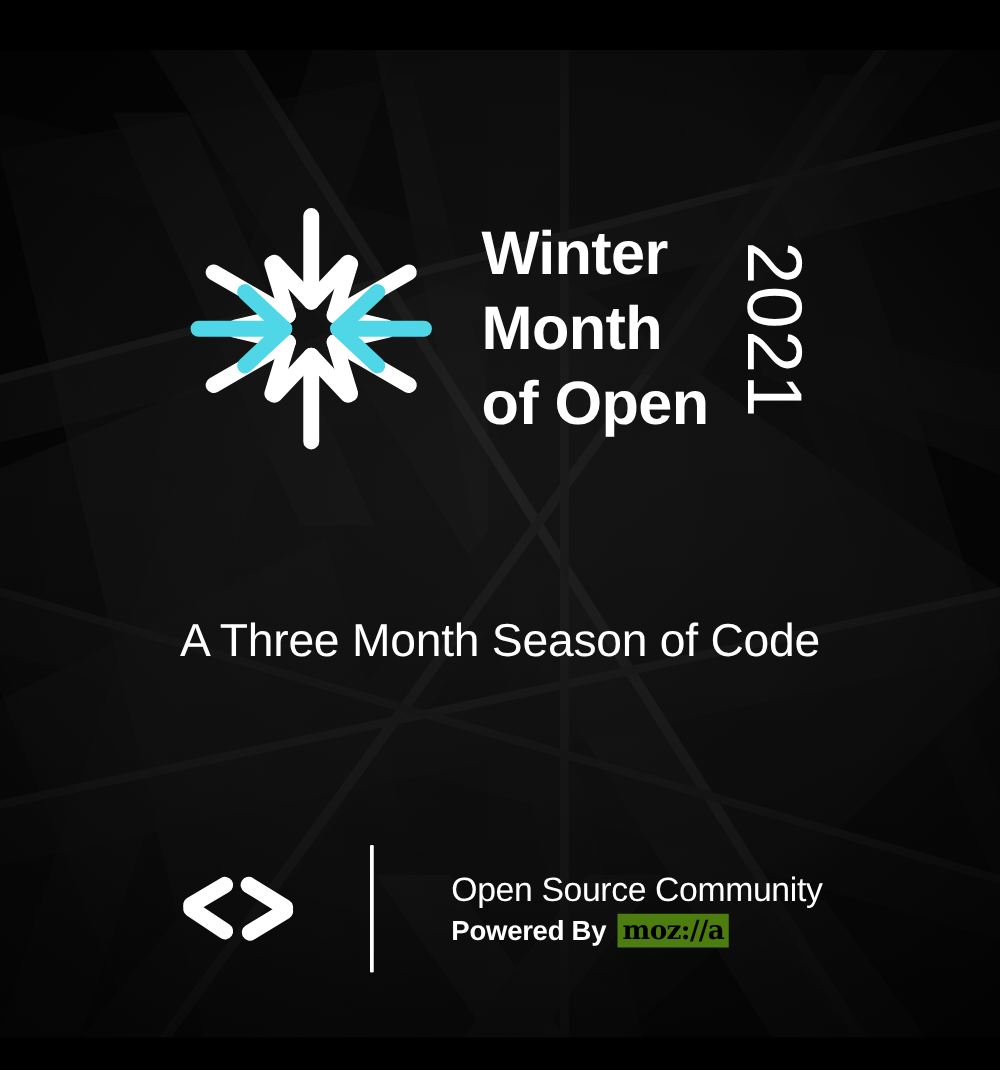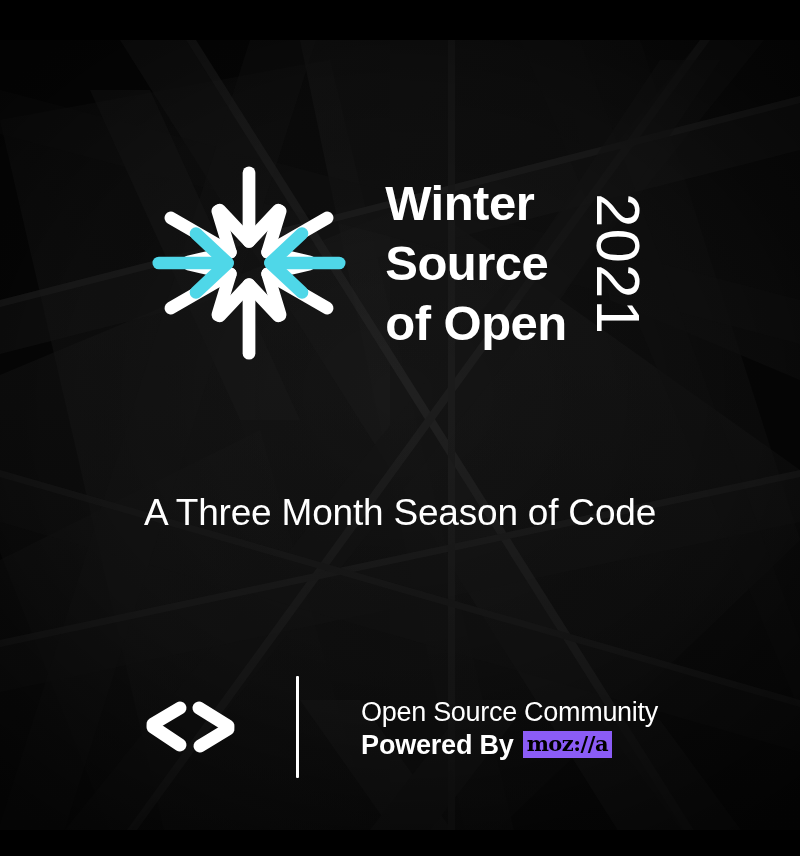"Source" span { text: Source -> Month }
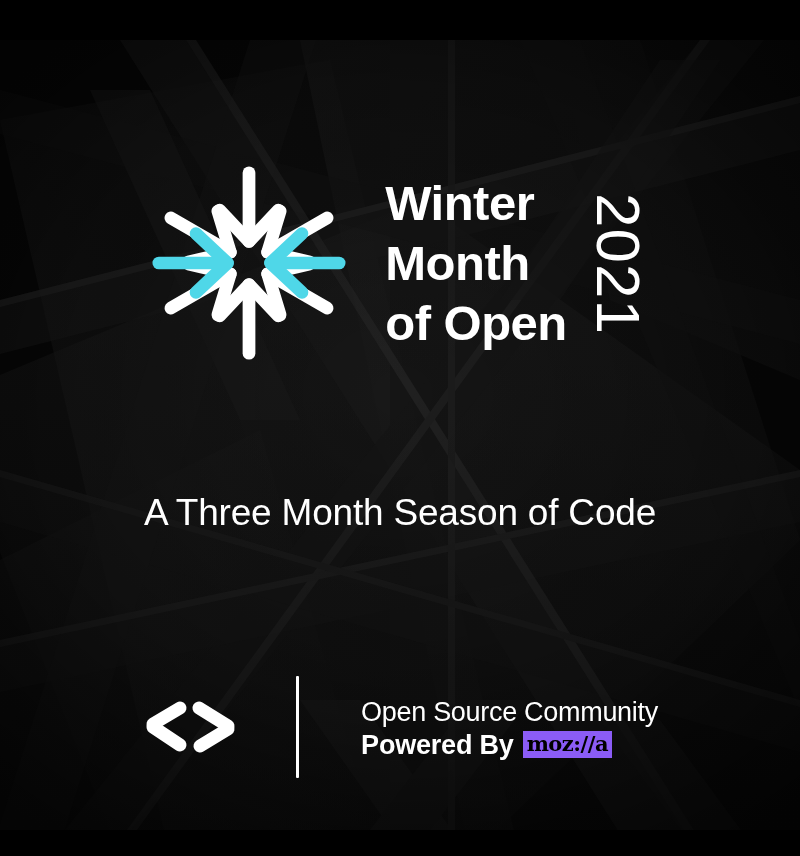"Powered By" #footer-powered-label { font-size: 27px -> 22px }
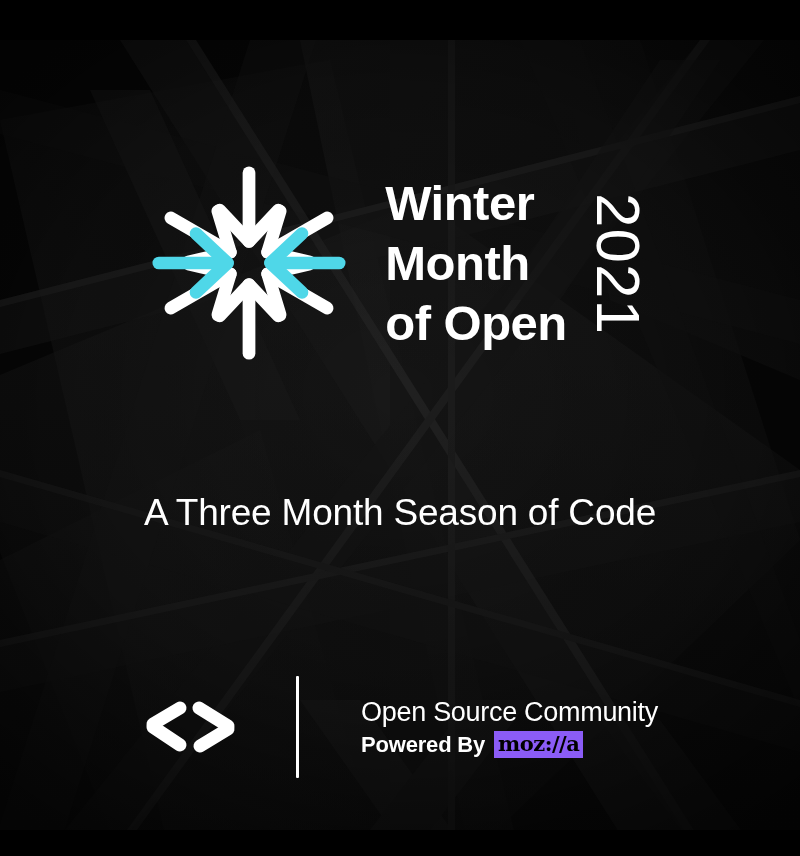"moz://a" #mozilla-wordmark { background: #8b5cf6 -> #4d7c0f }
